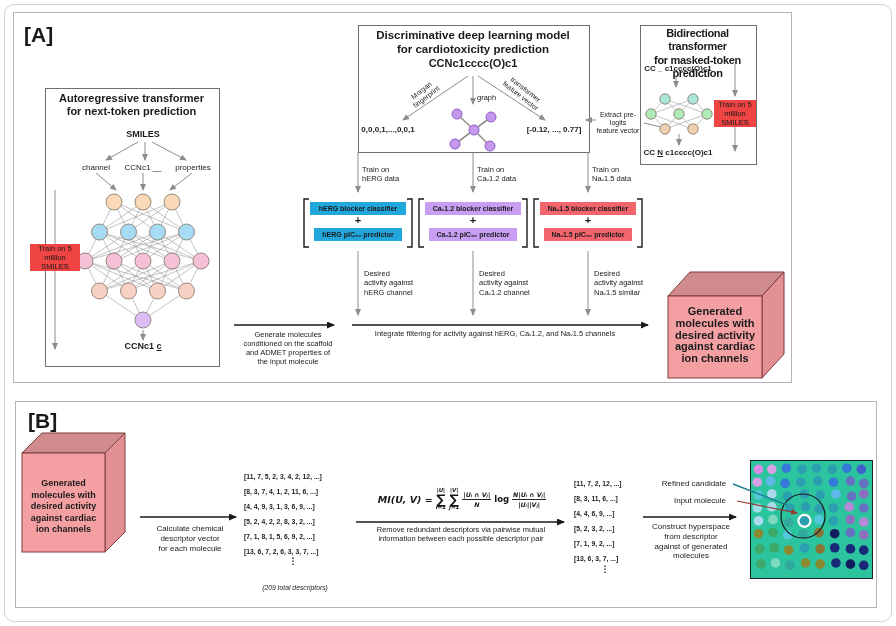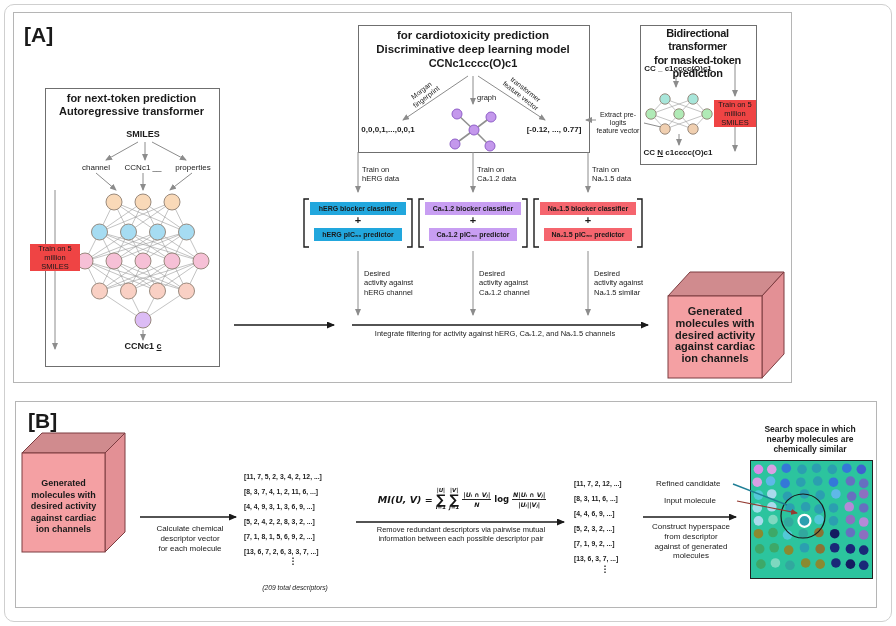"for cardiotoxicity prediction" div { order: before "Discriminative deep learning model" -> after "Discriminative deep learning model" }
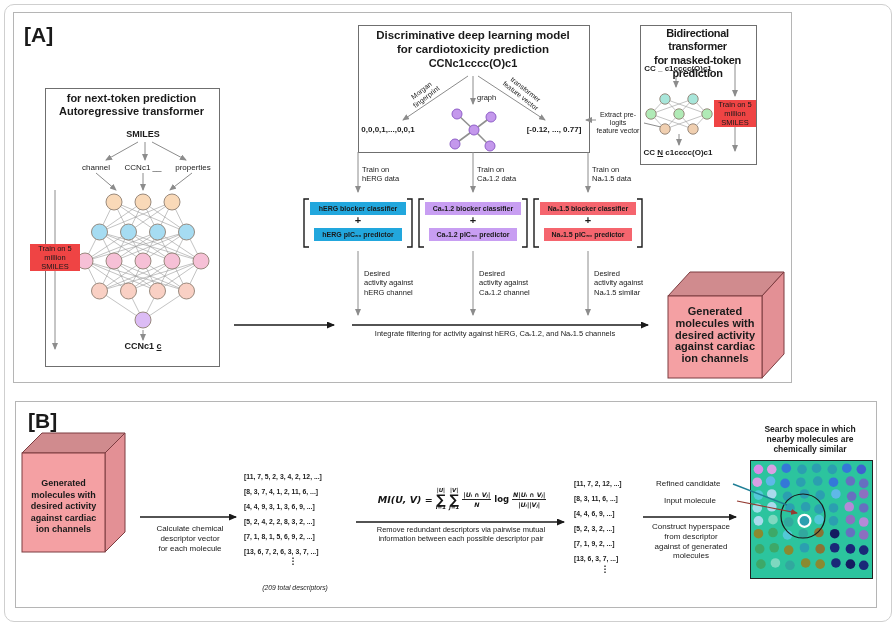"for next-token prediction" div { order: before "Autoregressive transformer" -> after "Autoregressive transformer" }
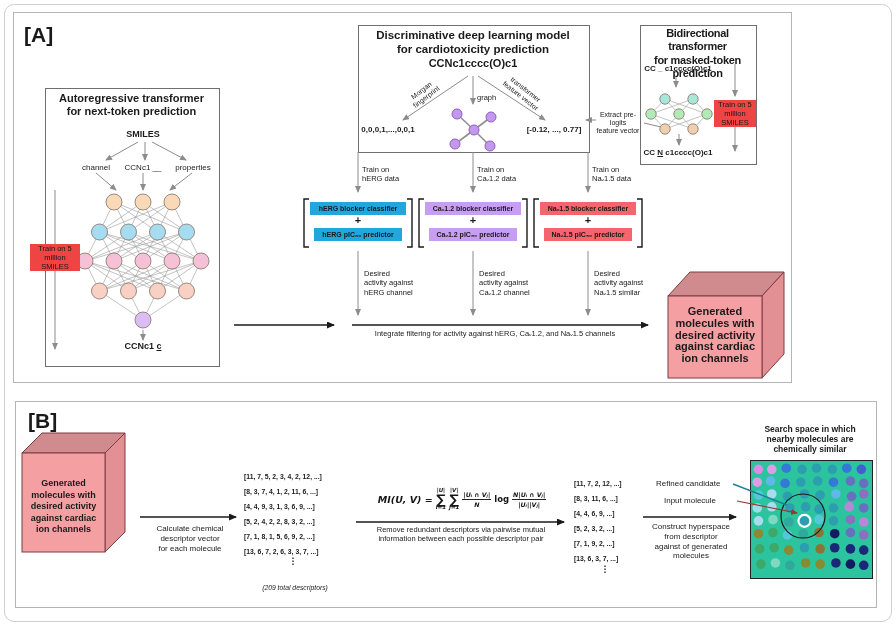"Generate molecules" div.tx { html: none -> <div> <div>Generate molecules</div> <div>conditioned on the scaffold</div> <div>and ADMET properties of</div> <div>the input molecule</div> </div> }
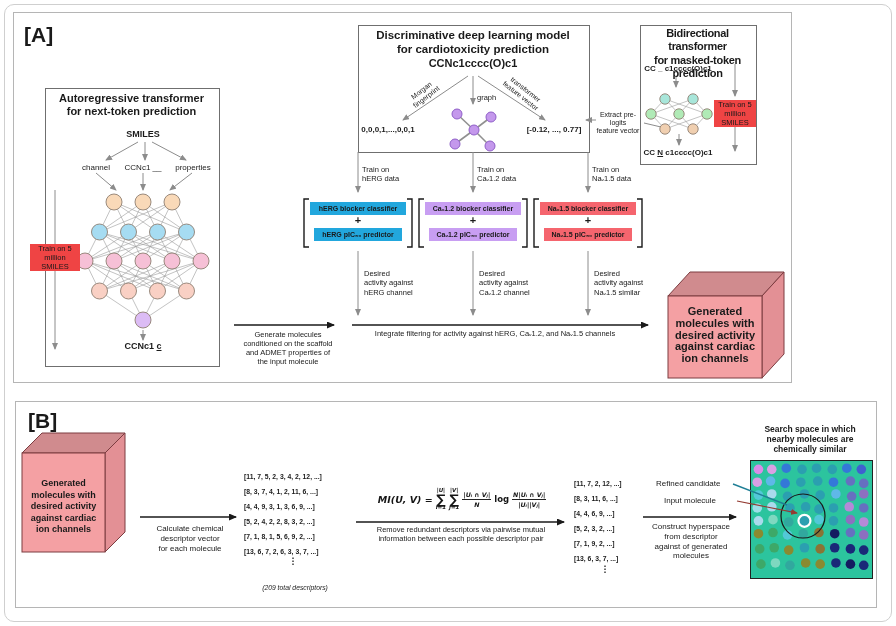"Search space in which" div.tx { html: <div> <div>Search space in which</div> <div>nearby molecules are</div> <div>chemically similar</div> </div> -> none }
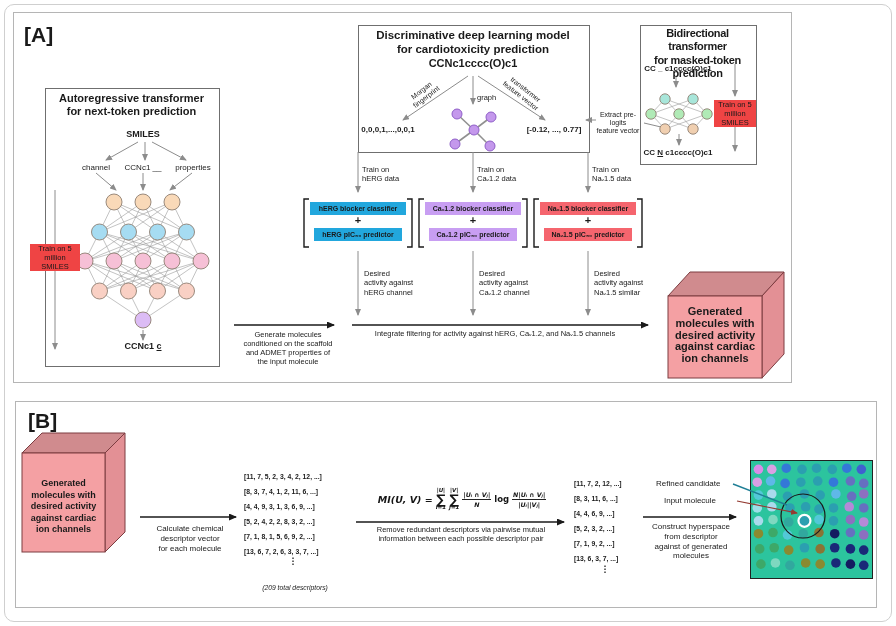"Refined candidate" .rgt { text-align: left -> center }
